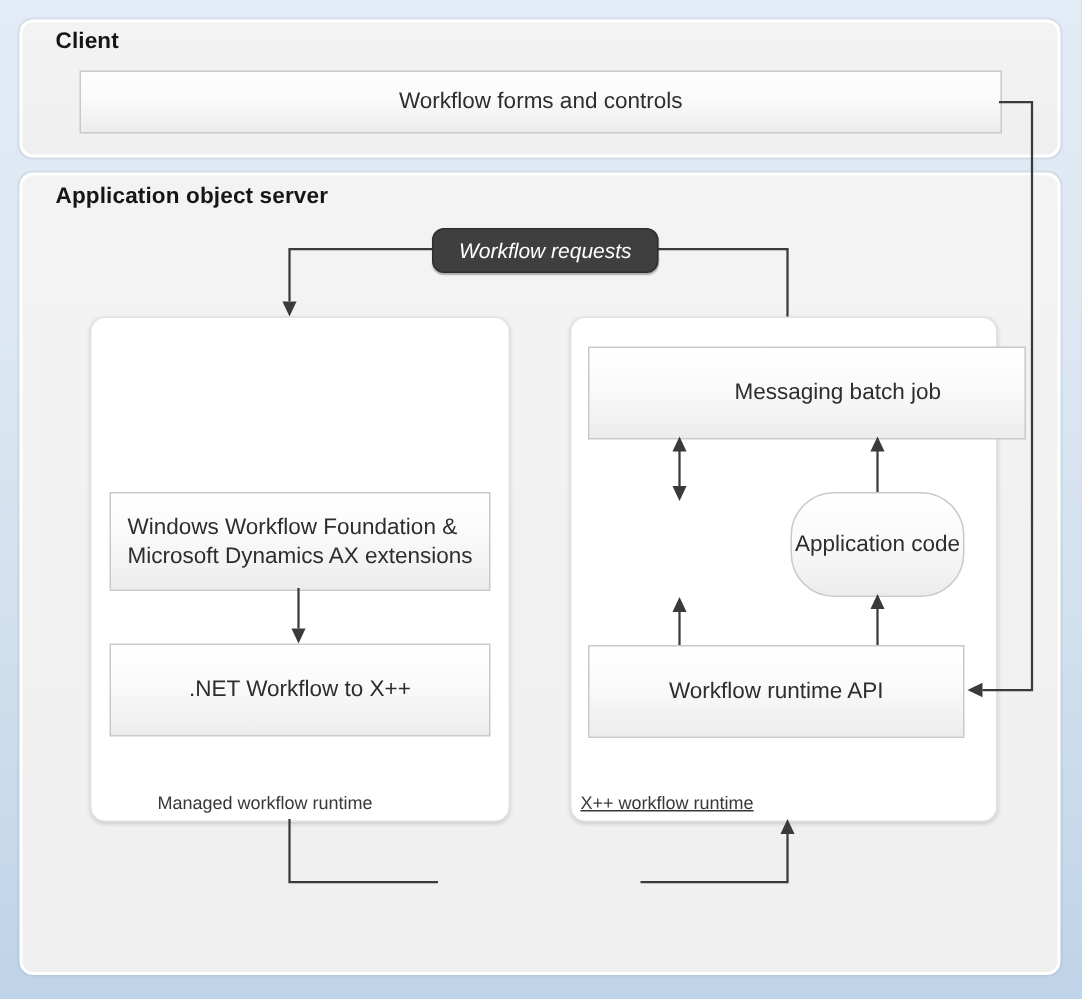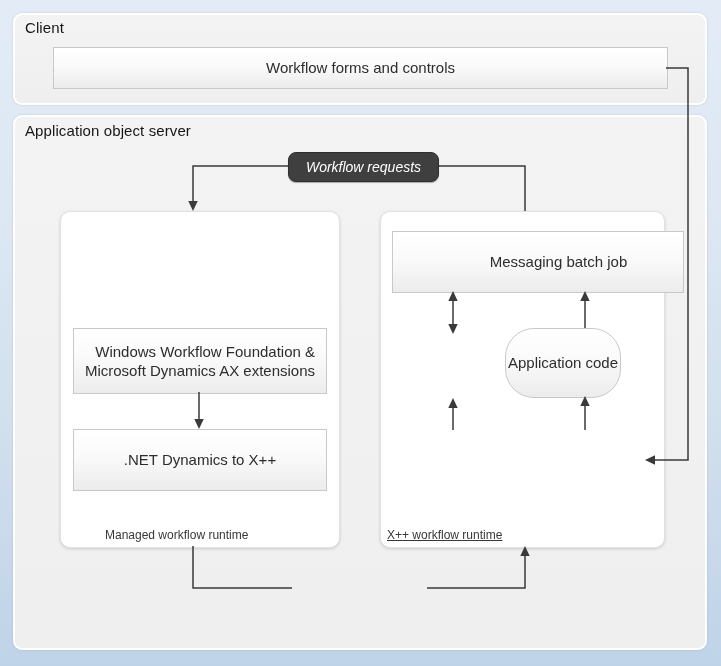"Client" .section-title { font-weight: normal -> bold; margin-left: none -> 12px }
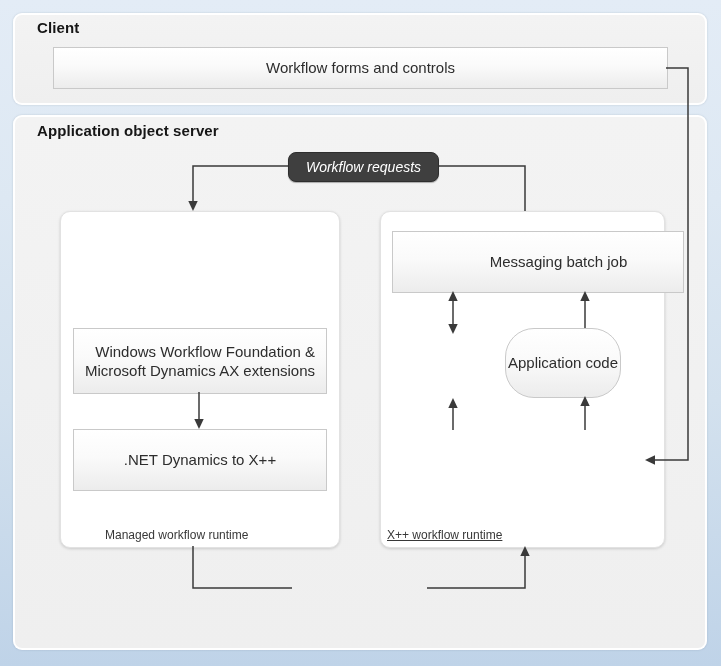"Workflow forms and controls" .node { text-align: right -> left }
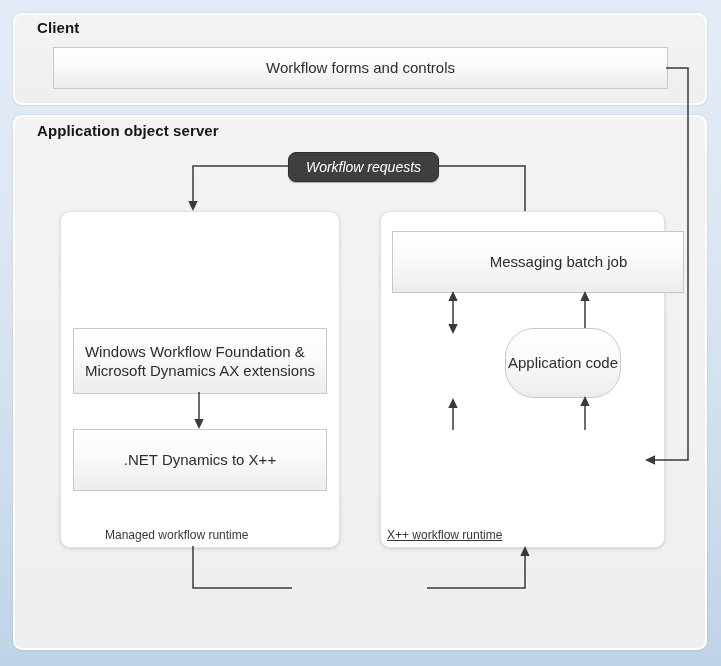"Application code" div.node { left: 505px -> 527px }
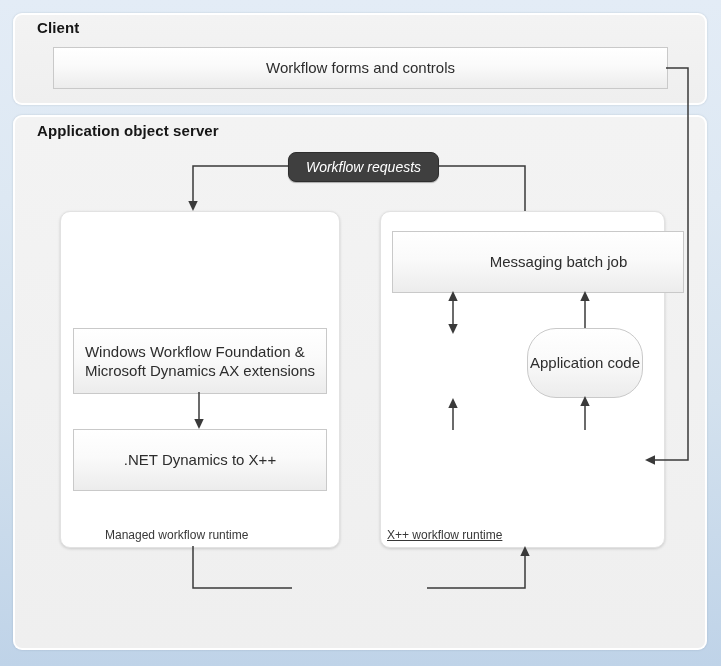".NET Dynamics to X++" div.node { text: Dynamics -> Workflow }
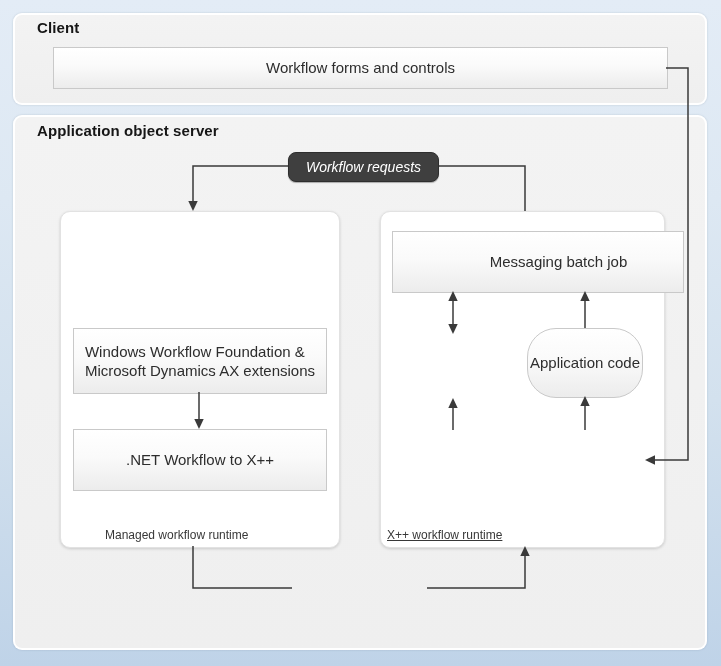"Workflow runtime API" div.node { html: none -> <div>Workflow runtime API</div> }
